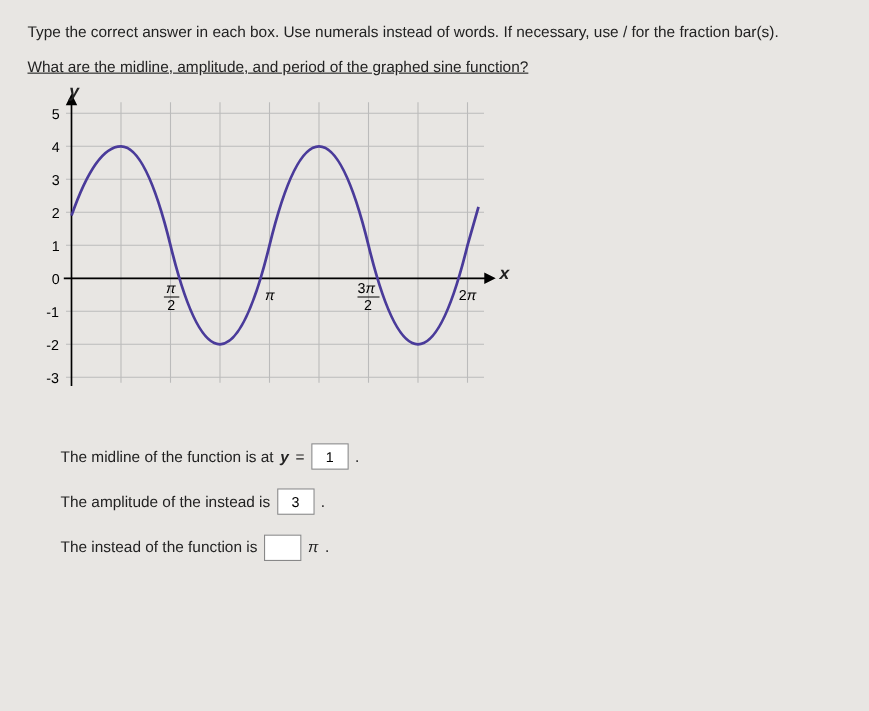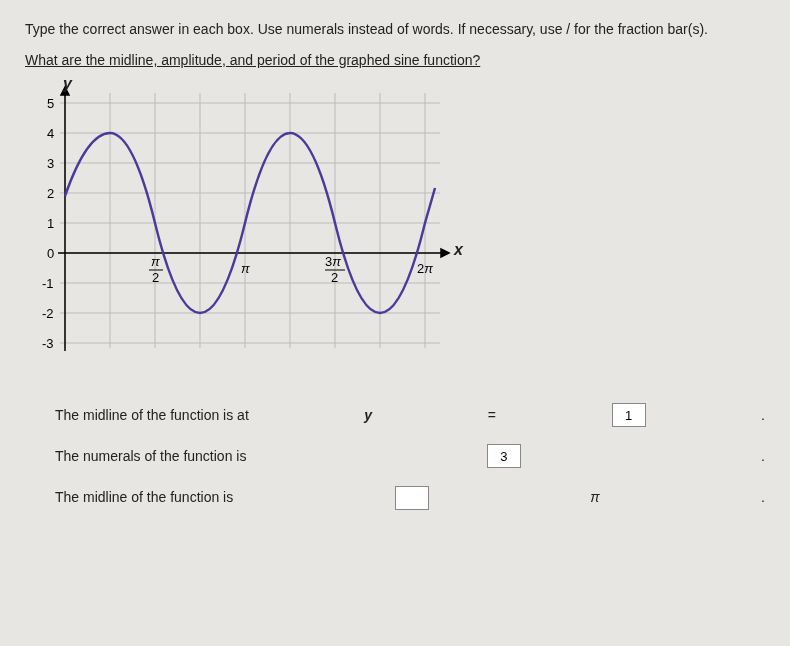"The midline of the function" .answer-line { justify-content: space-between -> none }
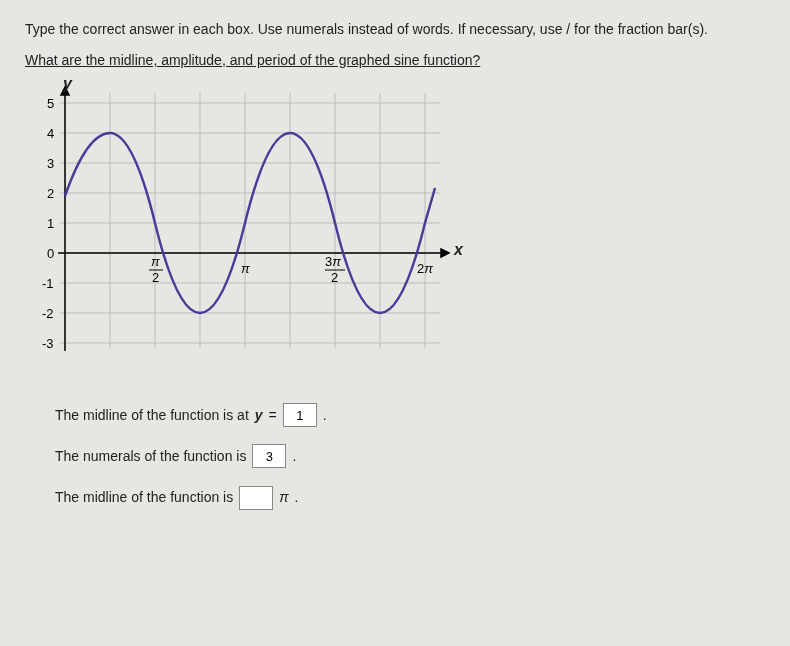"The numerals of the function" span { text: numerals of the function -> amplitude of the instead }
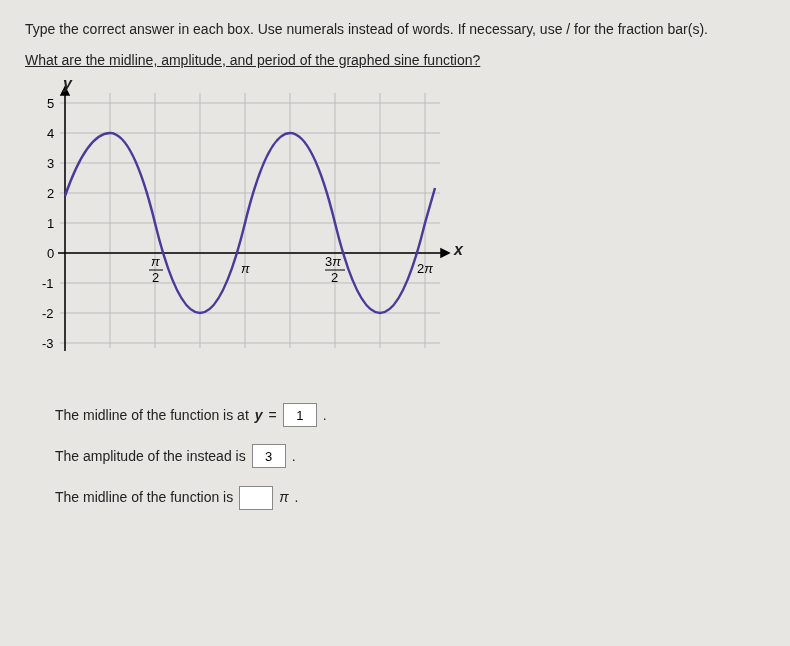"The midline of the function is" span { text: midline -> instead }
